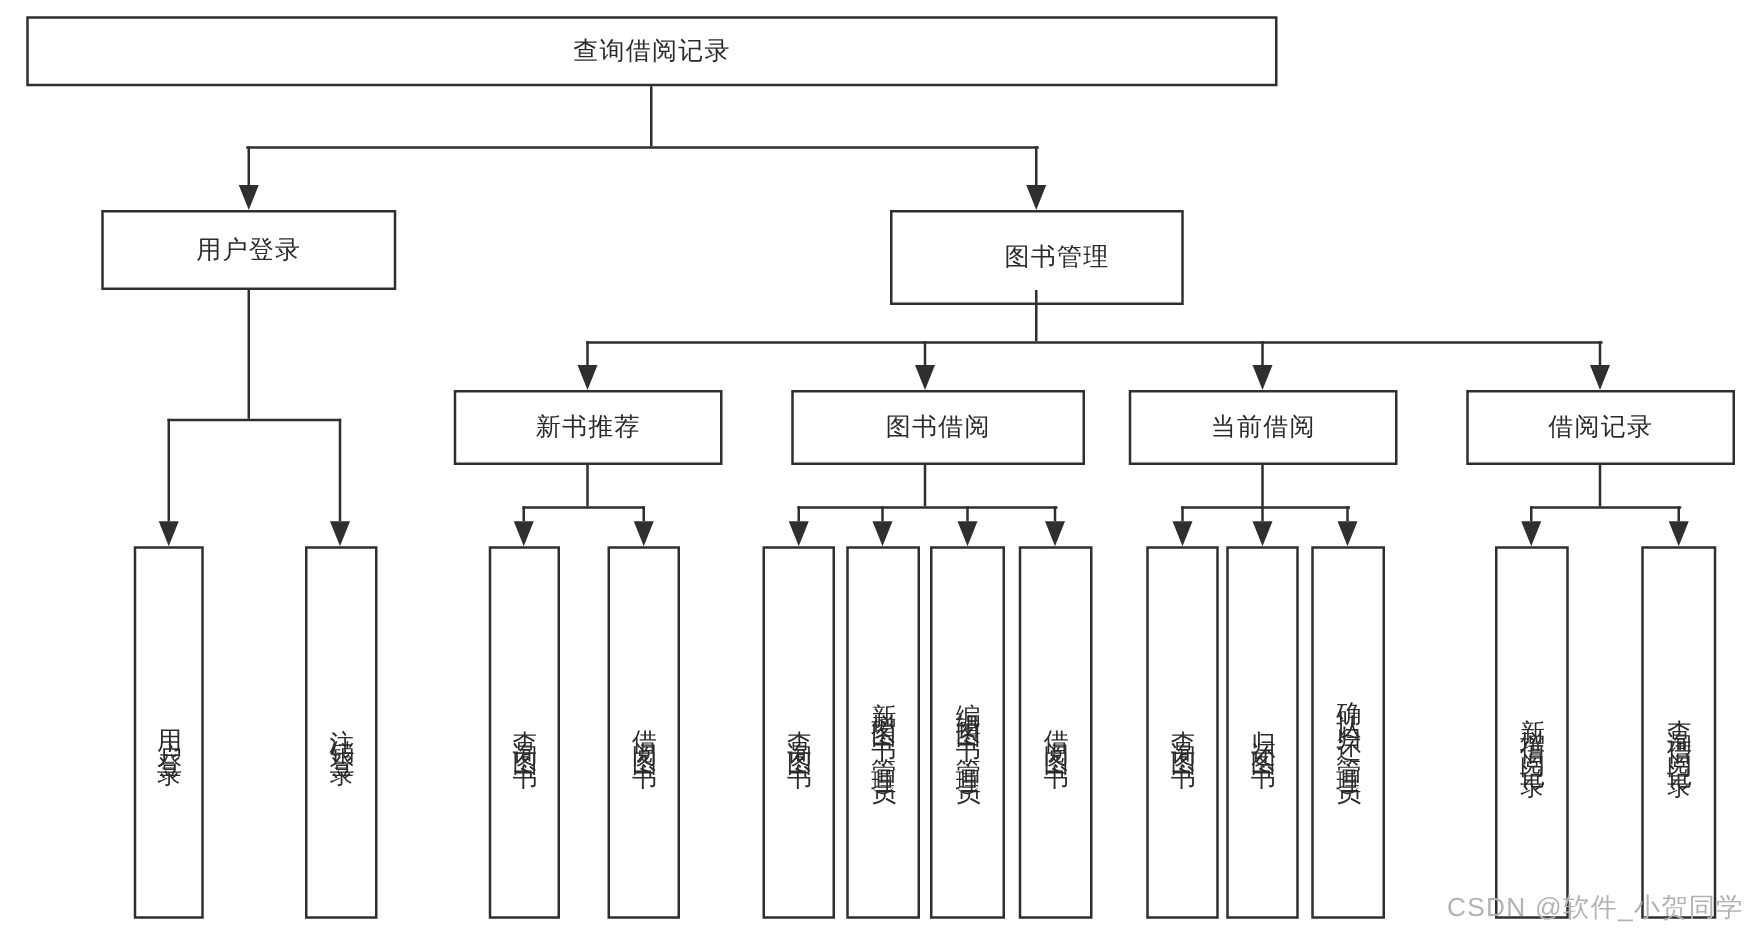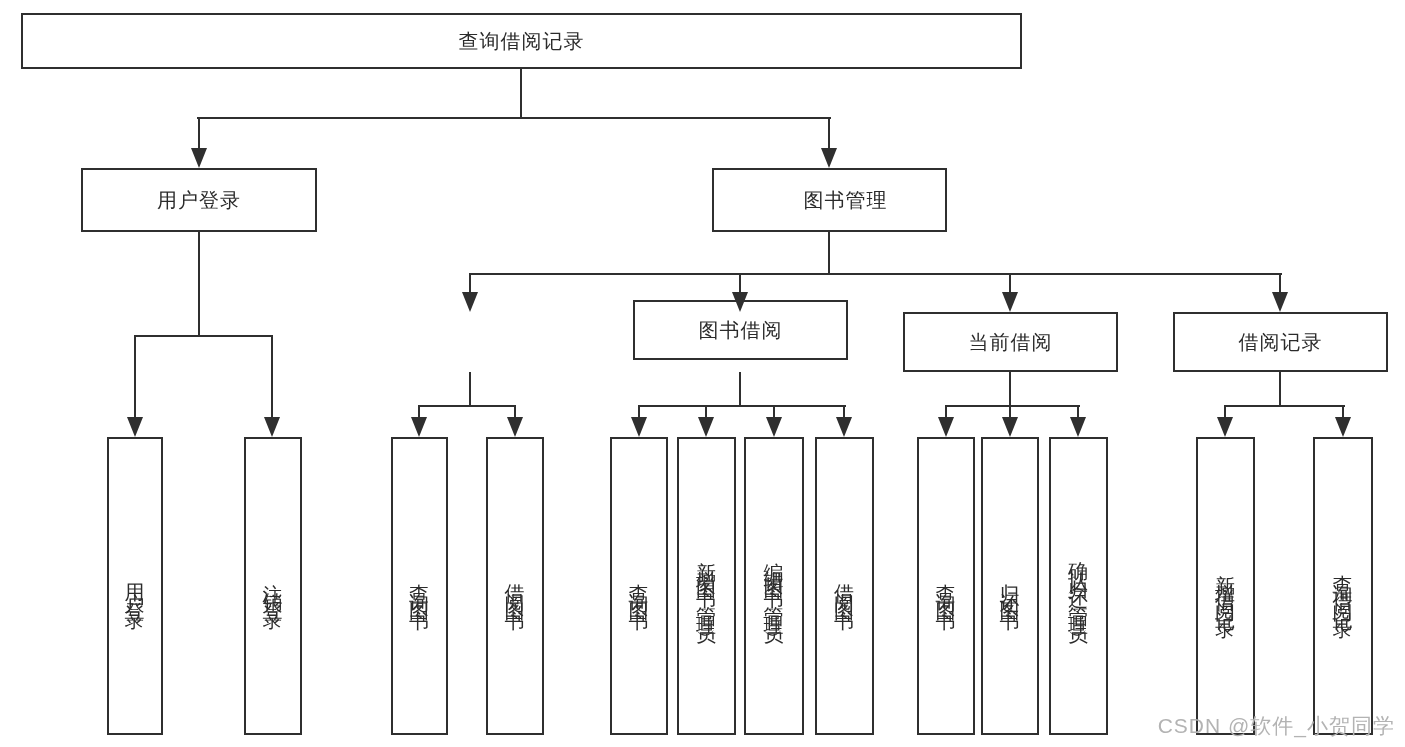"图书管理" div.box { height: 64px -> 76px }
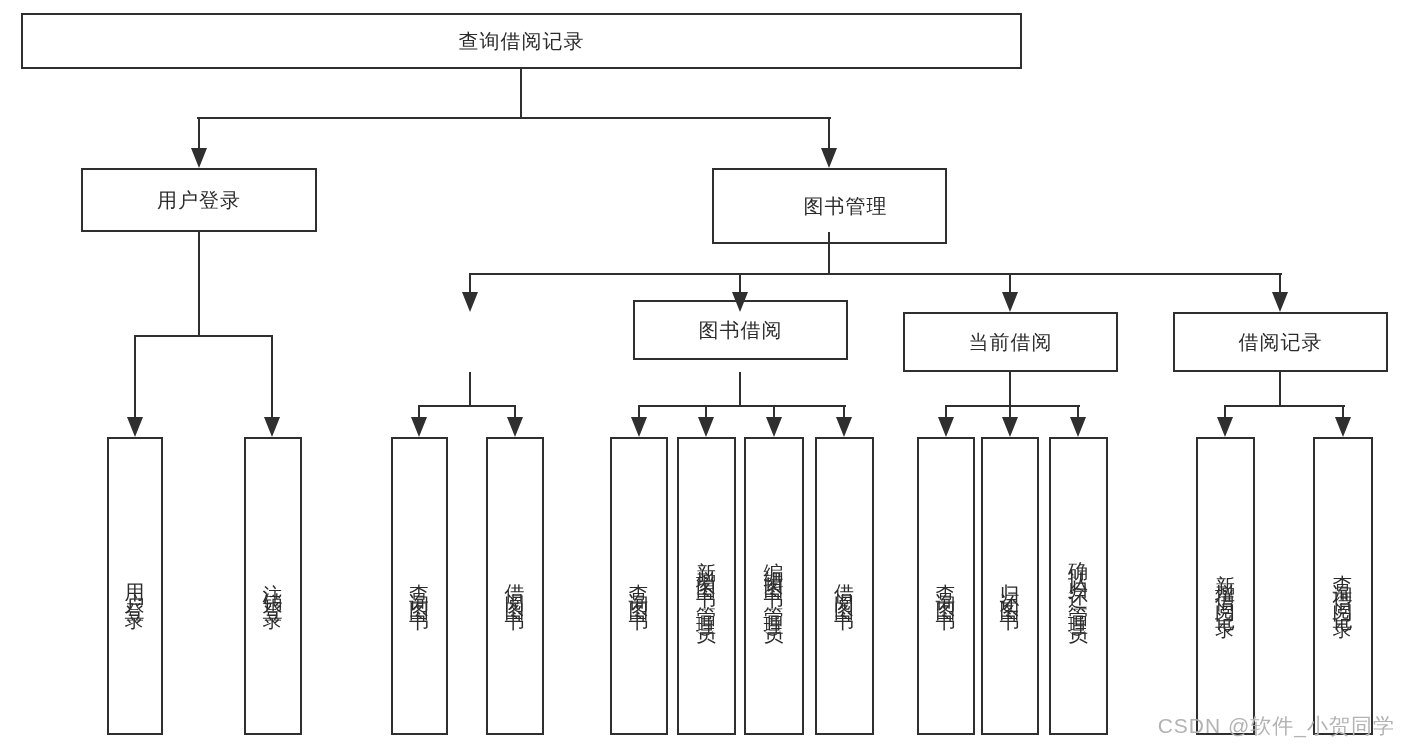"新书推荐" div.box { html: none -> <div> <span>新书推荐</span> </div> }
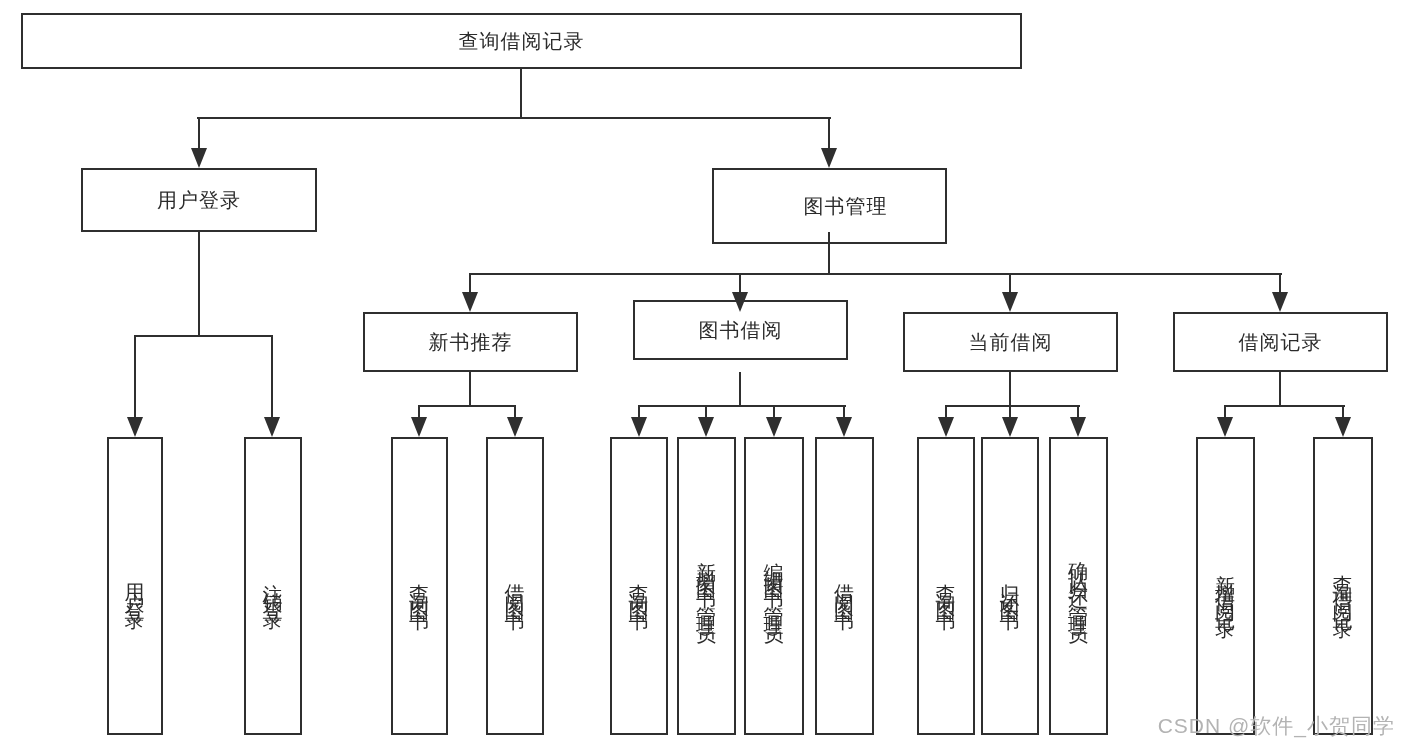"图书借阅" div.box { top: 300px -> 312px; width: 215px -> 235px }
